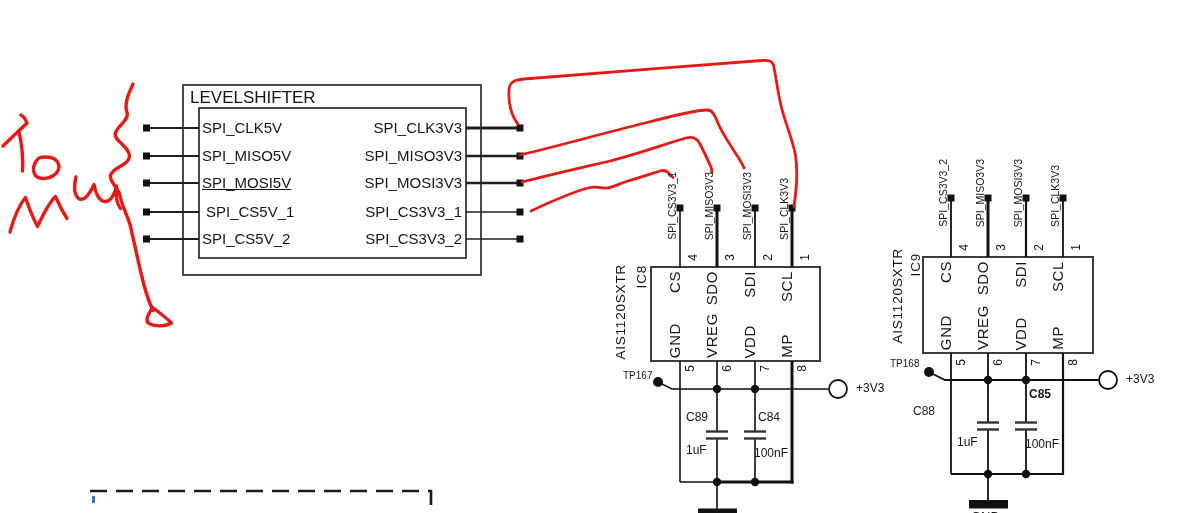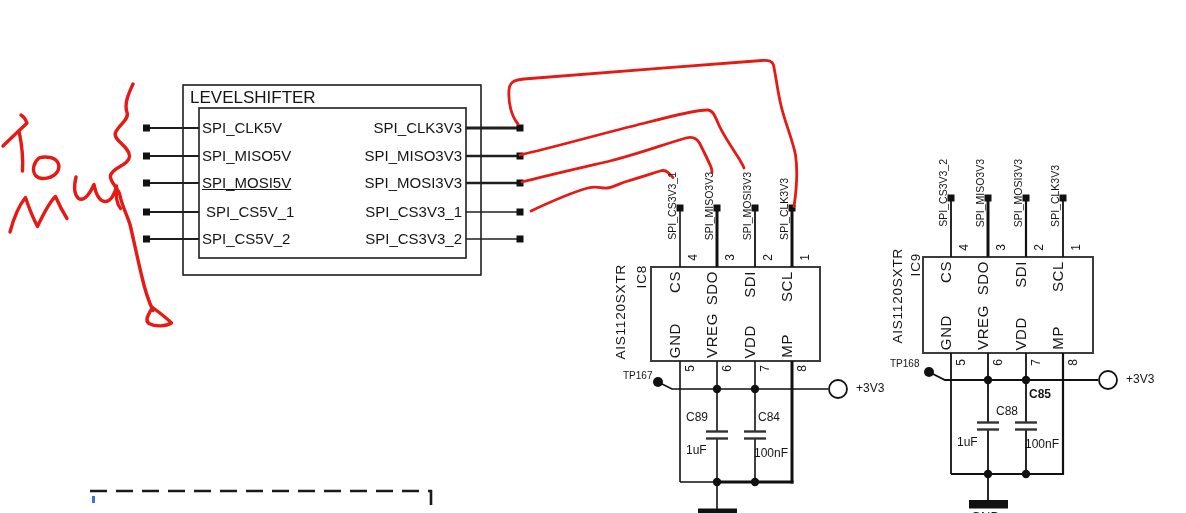"C88" div.t { left: 996px -> 913px }
